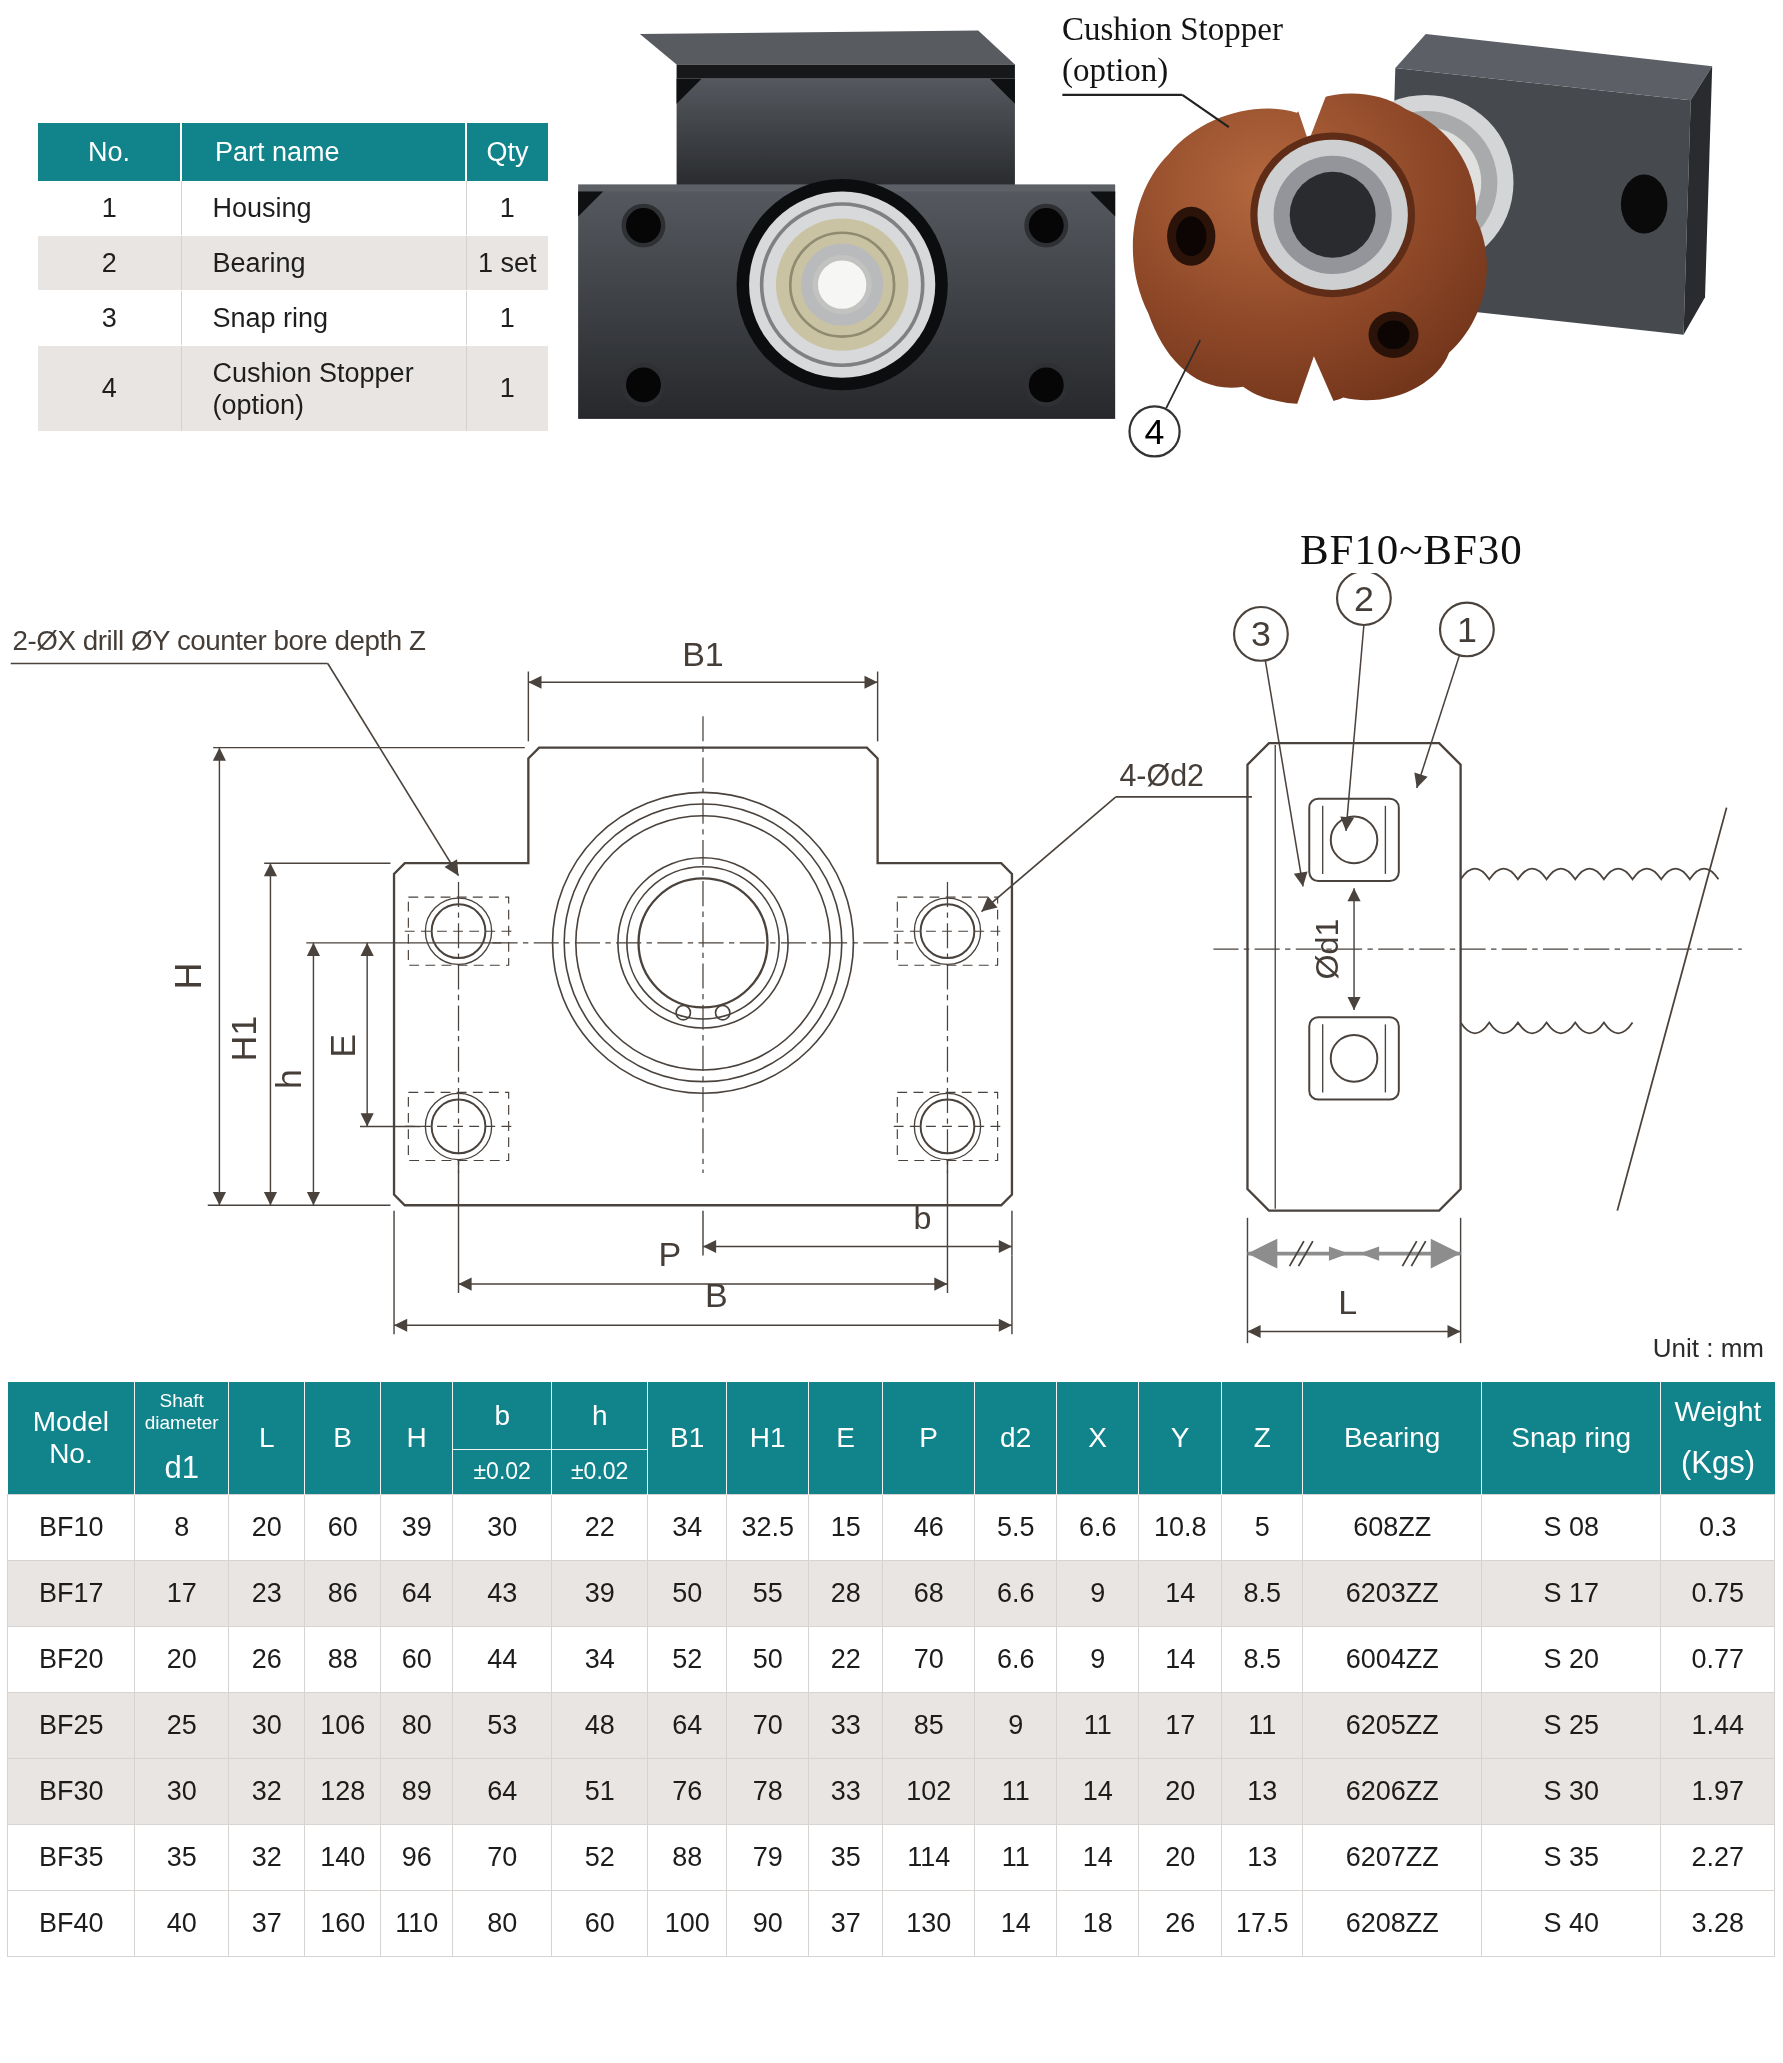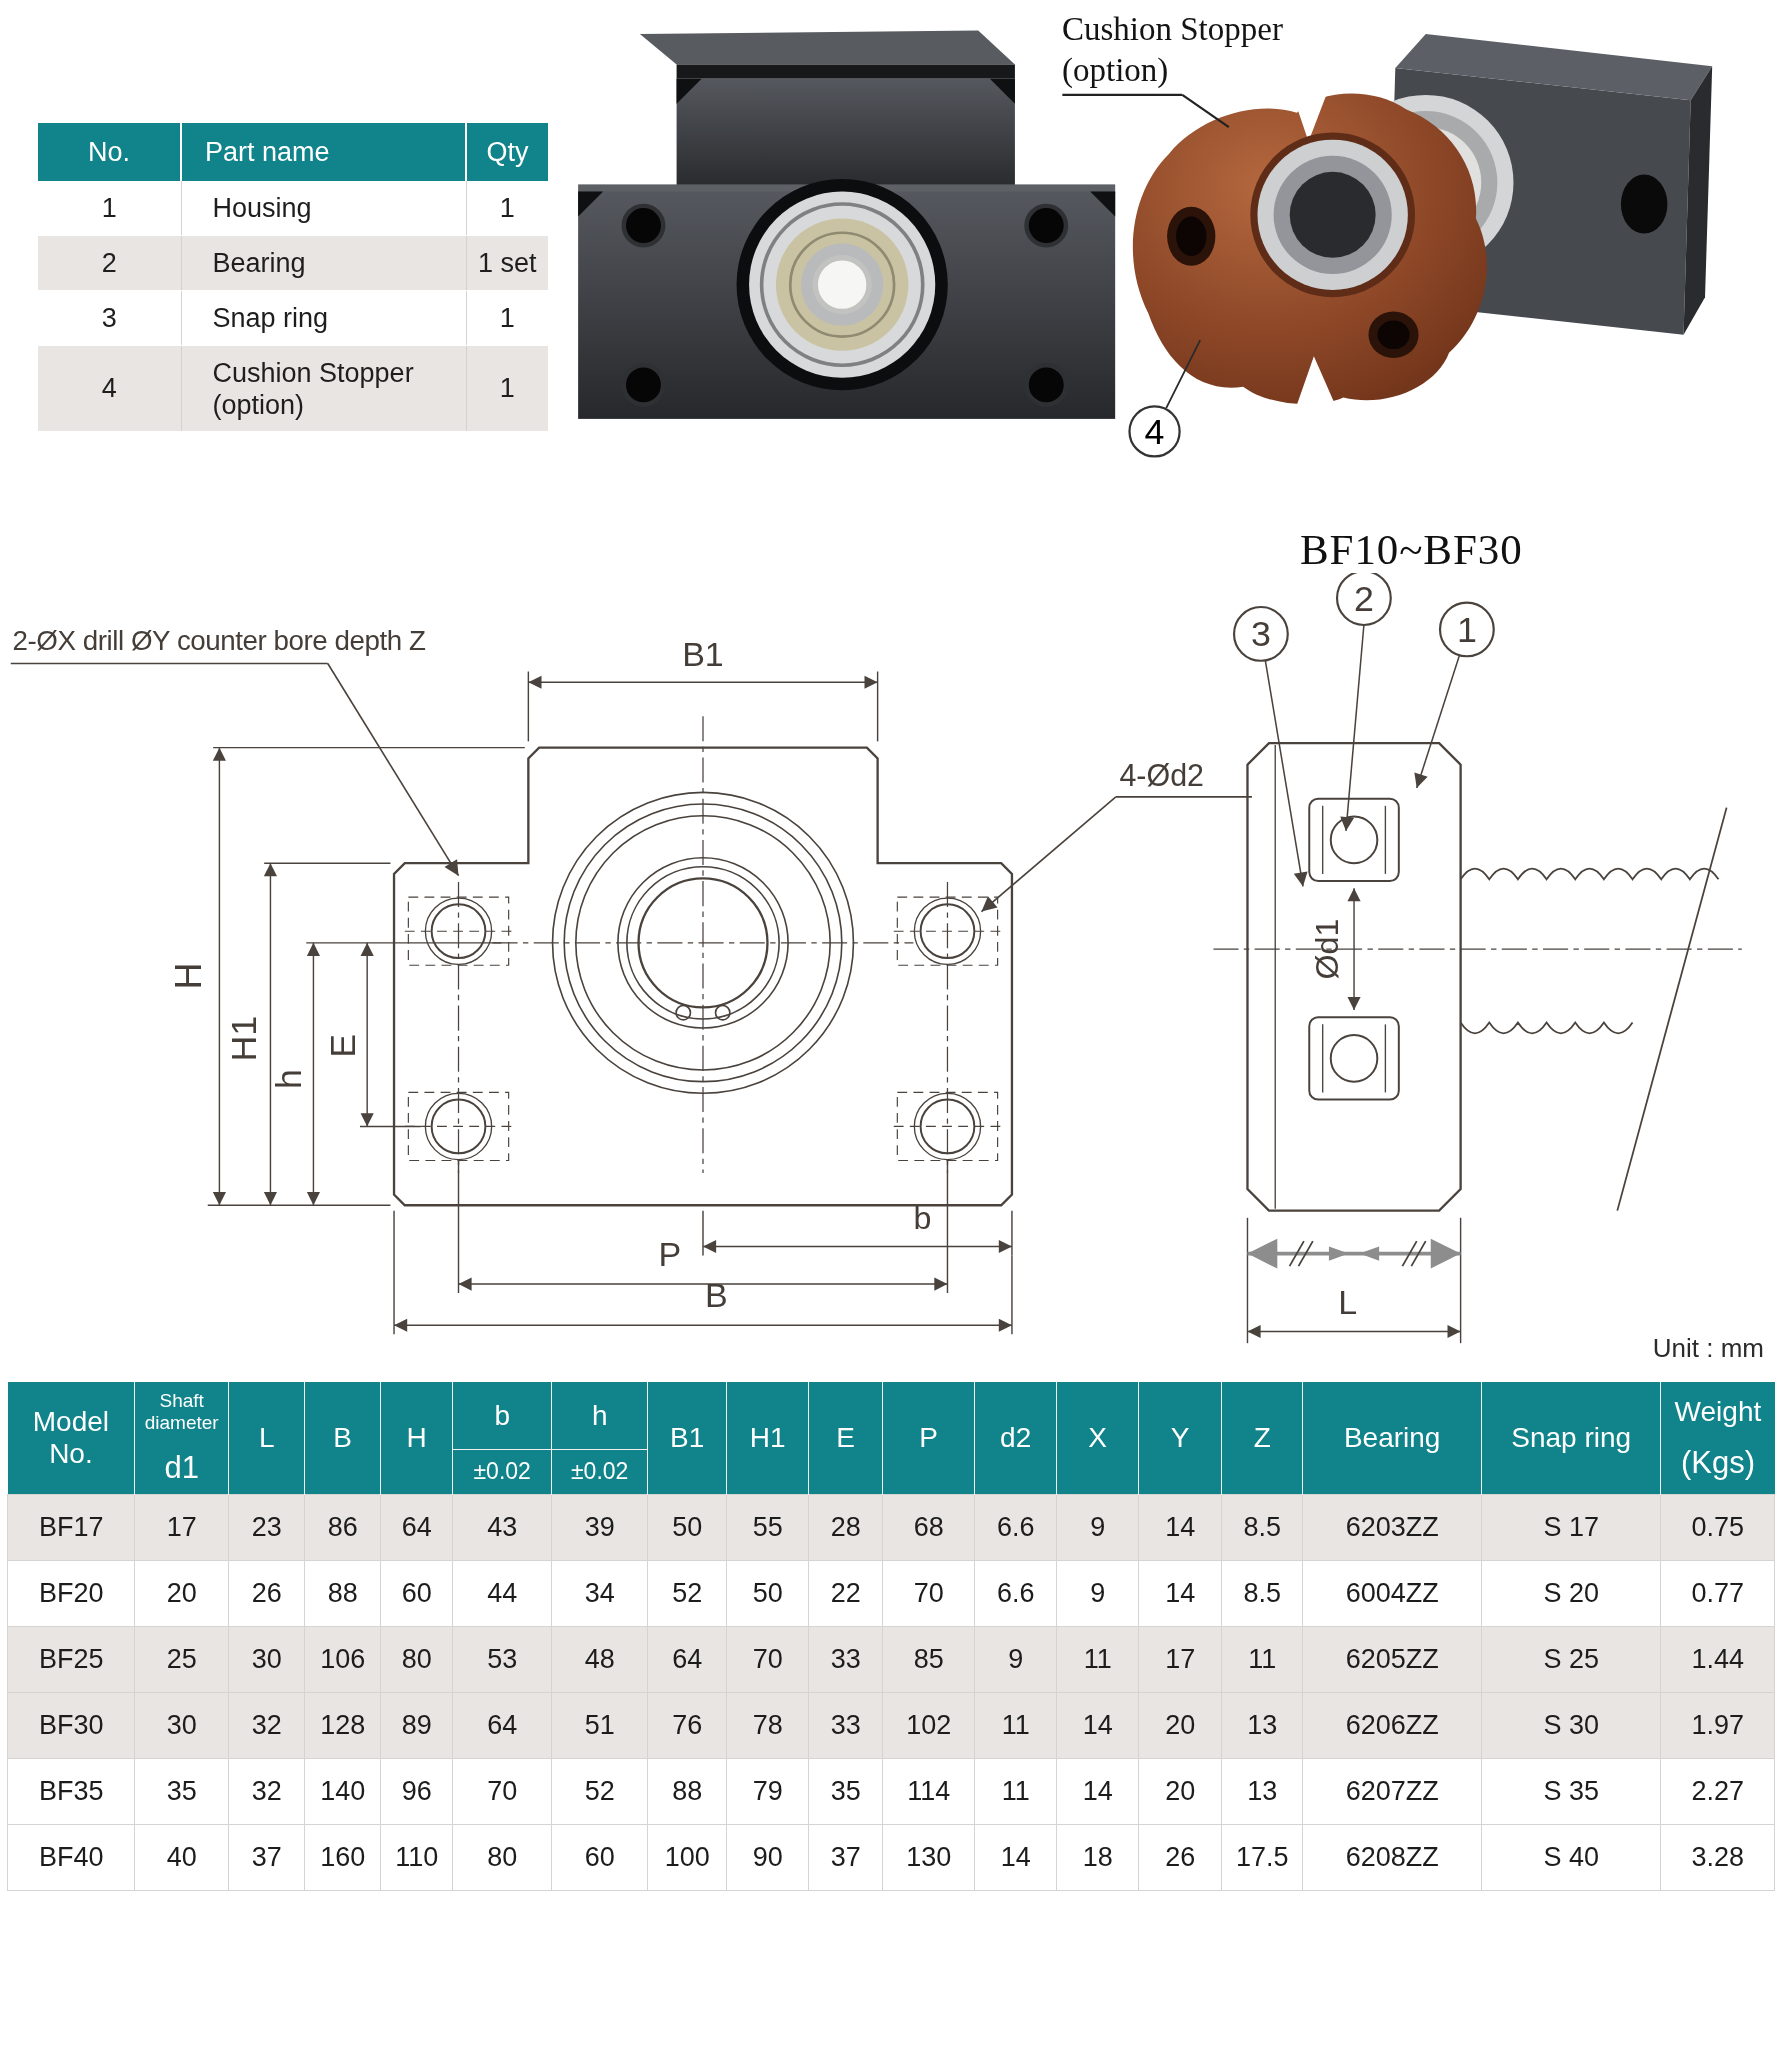"Part name" .parts-table .th-name { padding-left: 23px -> 33px }
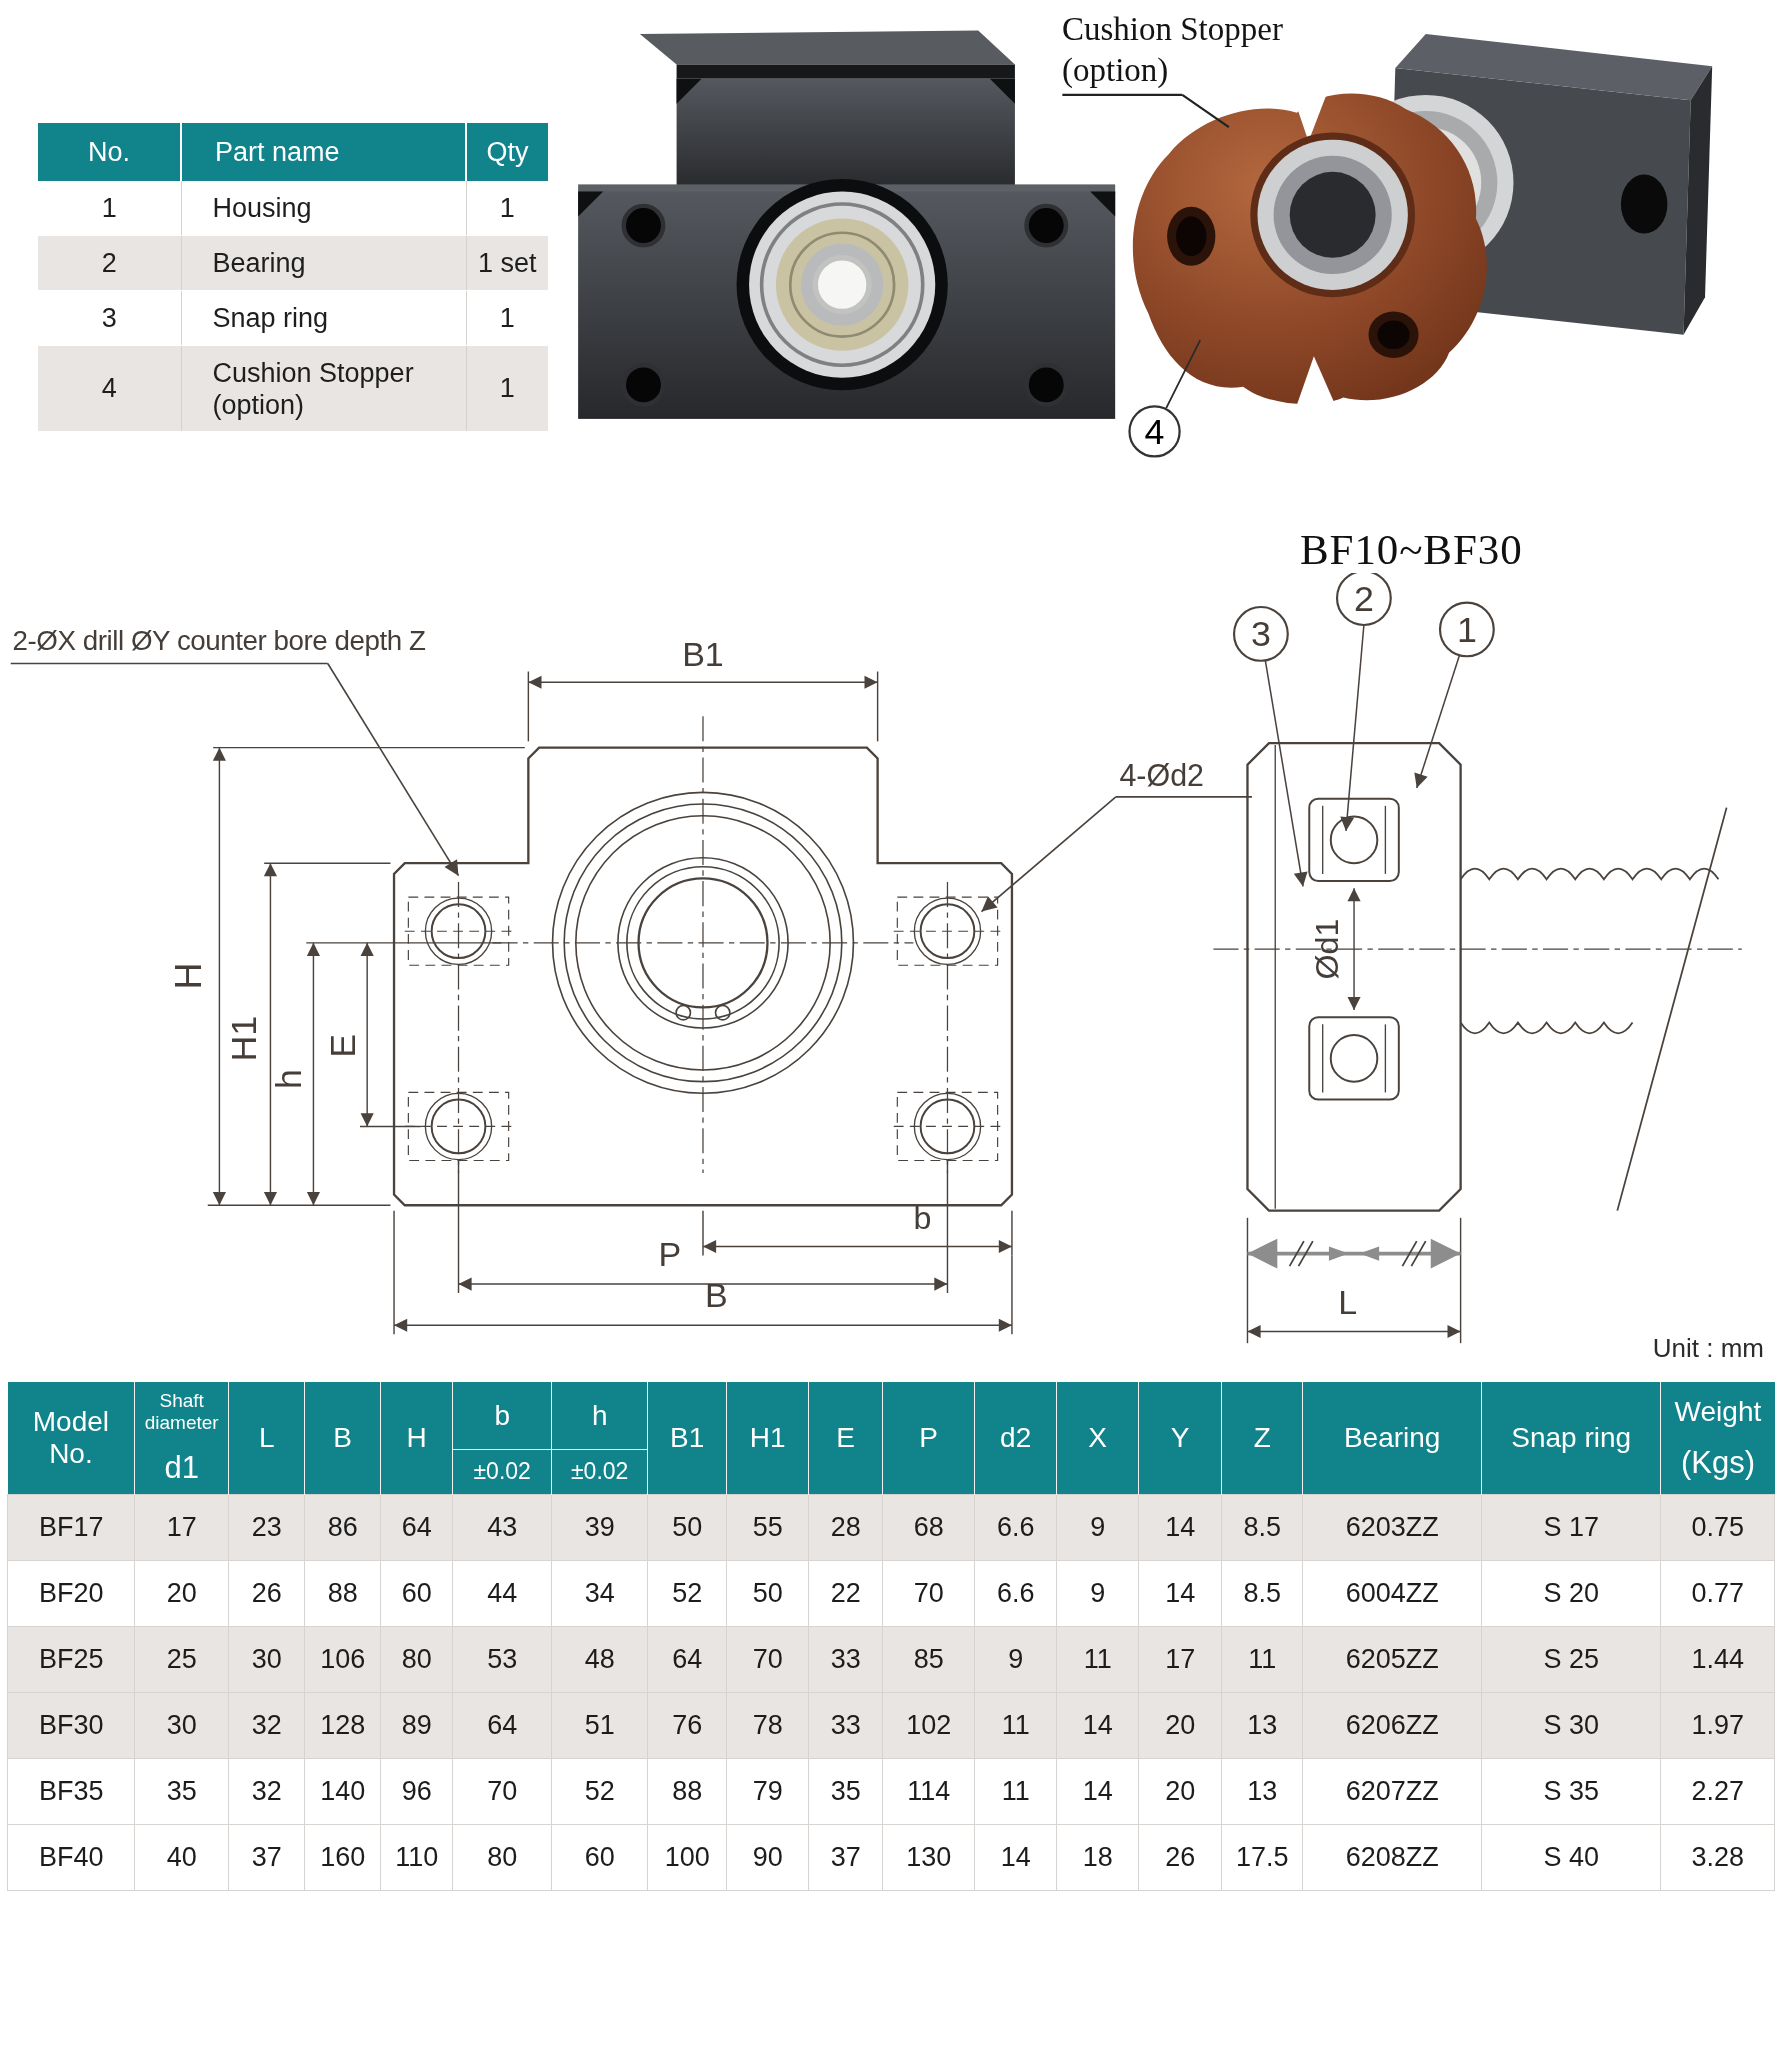"BF10" tr { html: none -> <tr> <td>BF10</td> <td>8</td> <td>20</td> <td>60</td> <td>39</td> <td>30</td> <td>22</td> <td>34</td> <td>32.5</td> <td>15</td> <td>46</td> <td>5.5</td> <td>6.6</td> <td>10.8</td> <td>5</td> <td>608ZZ</td> <td>S 08</td> <td>0.3</td> </tr> }
